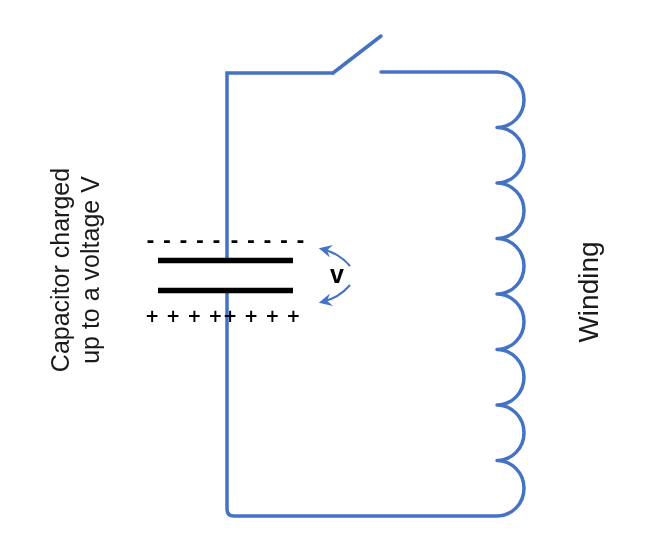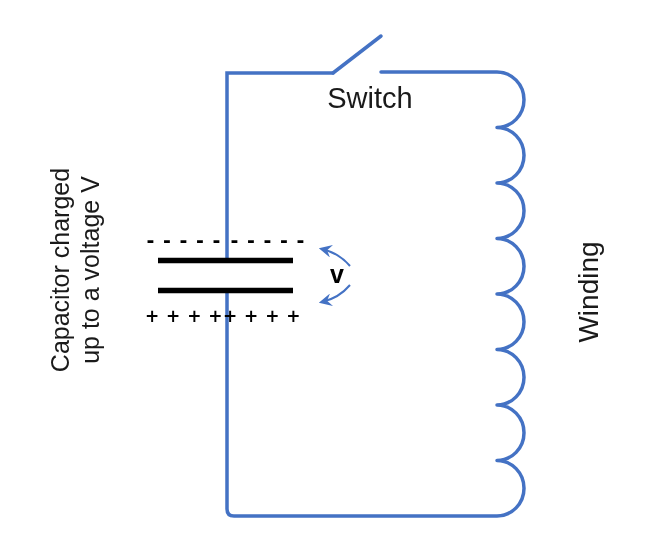"Switch" div.label { html: <div>Switch</div> -> none }
